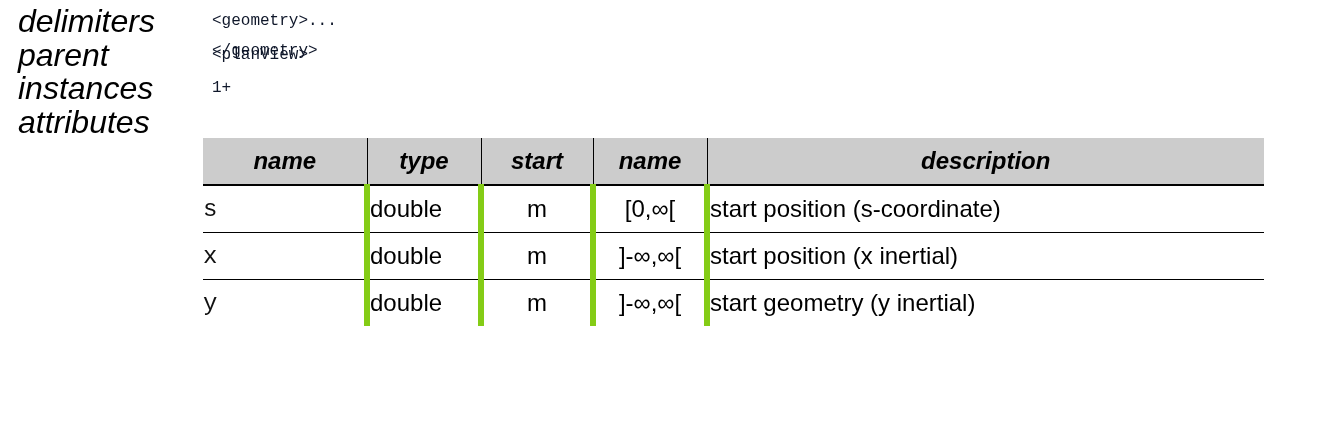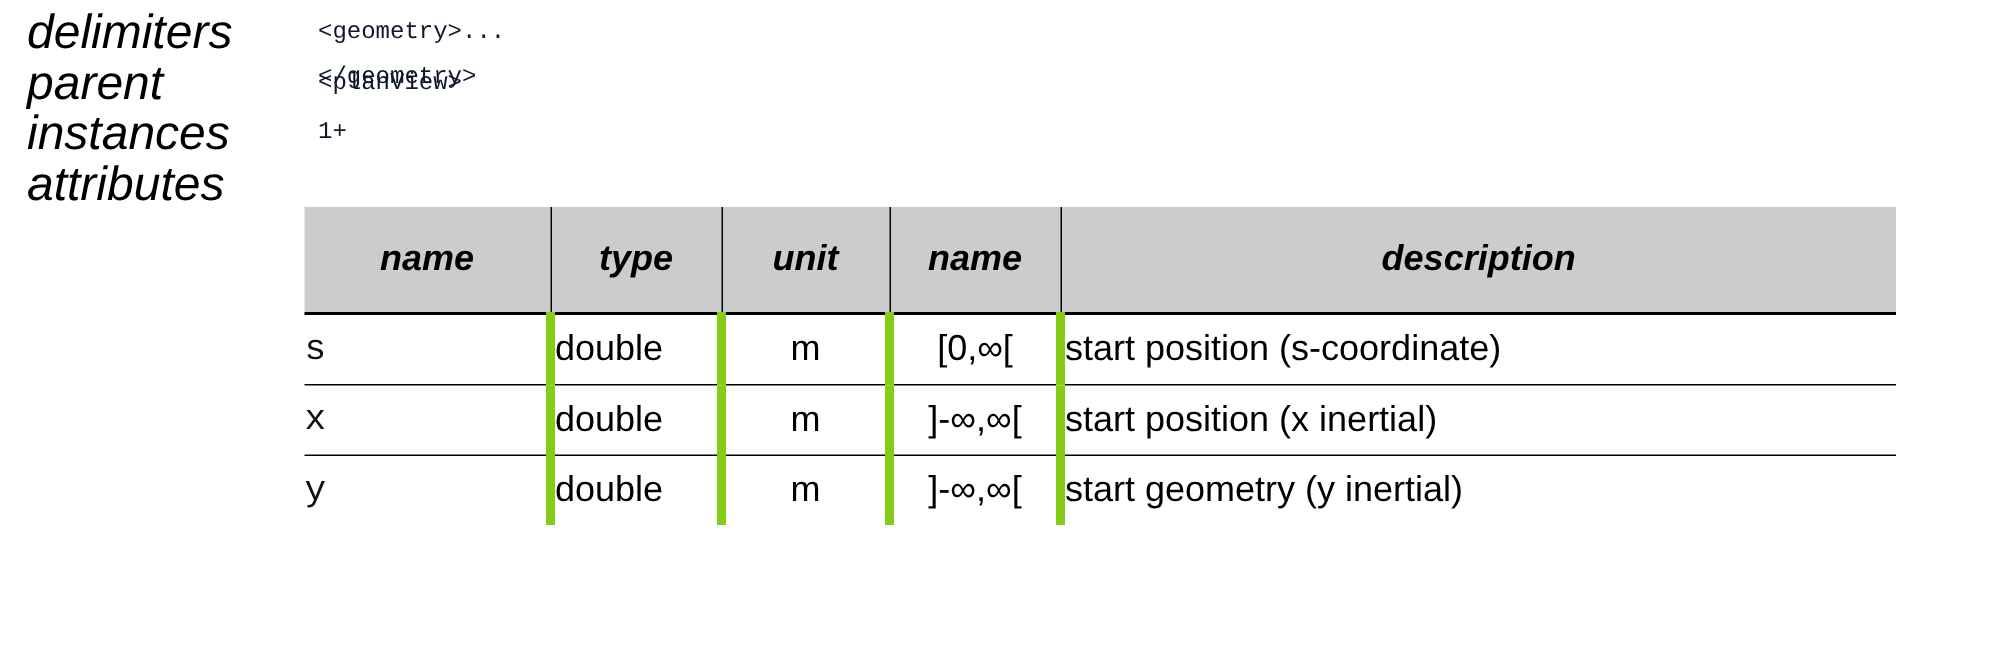"name" table.attrs th { padding: 12px -> 0 }
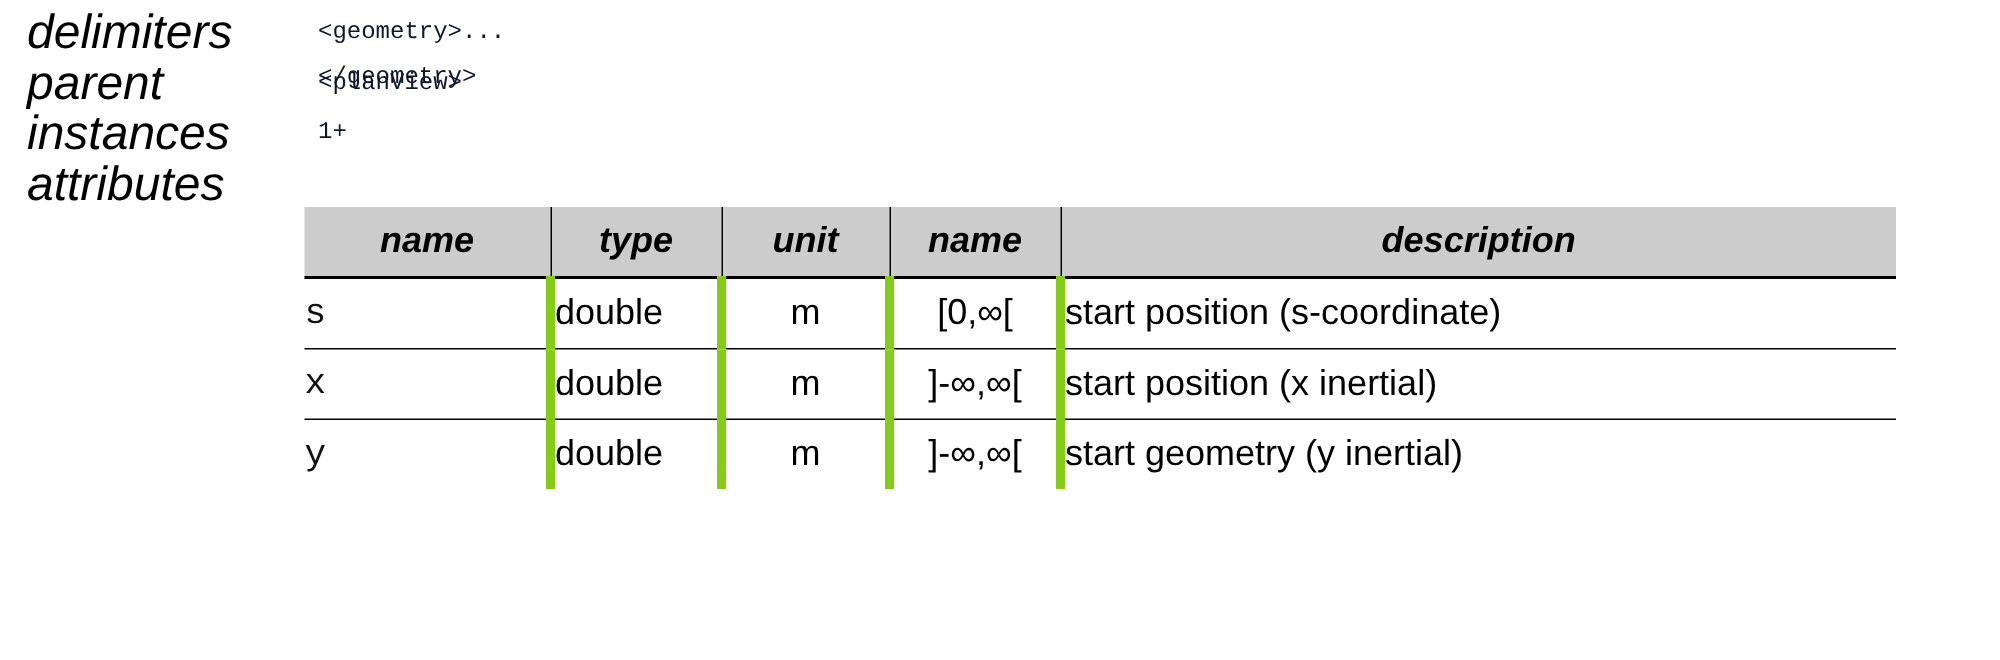"unit" th { text: unit -> start }
